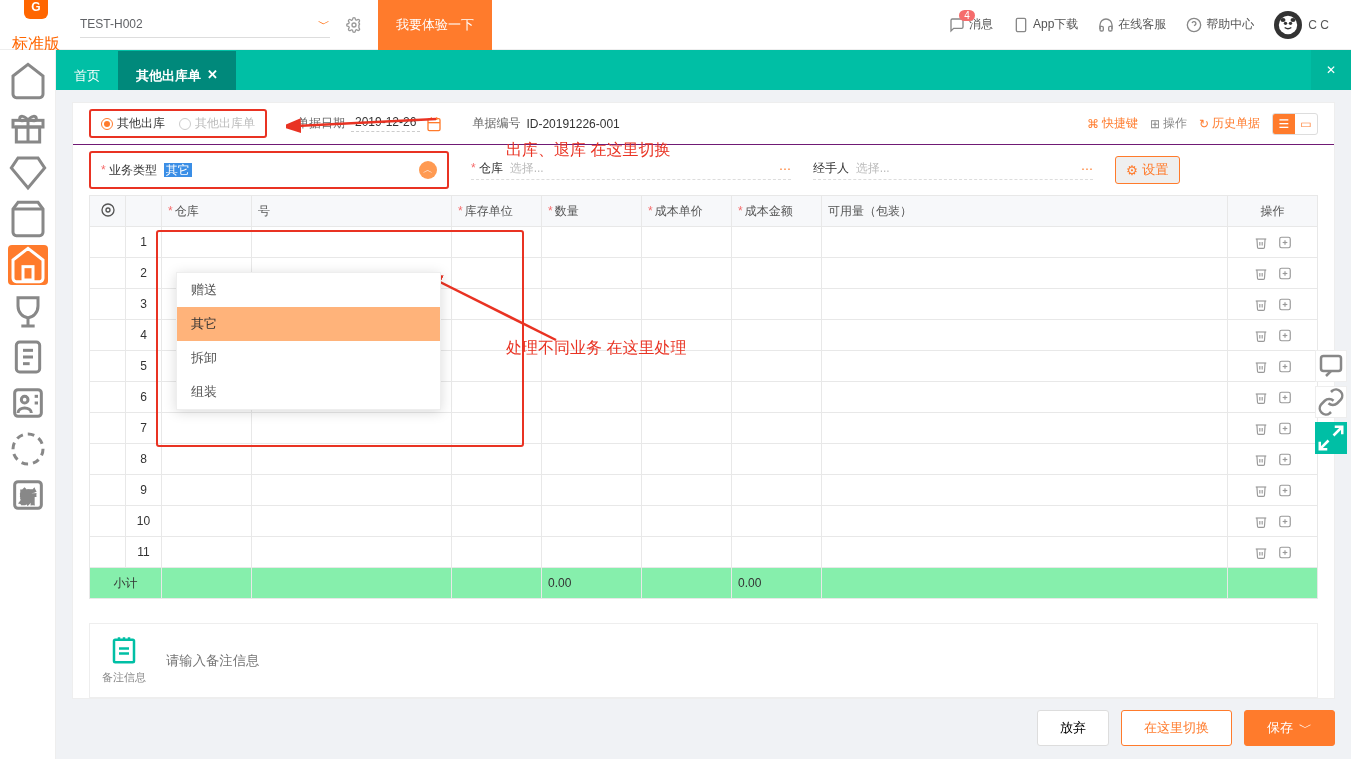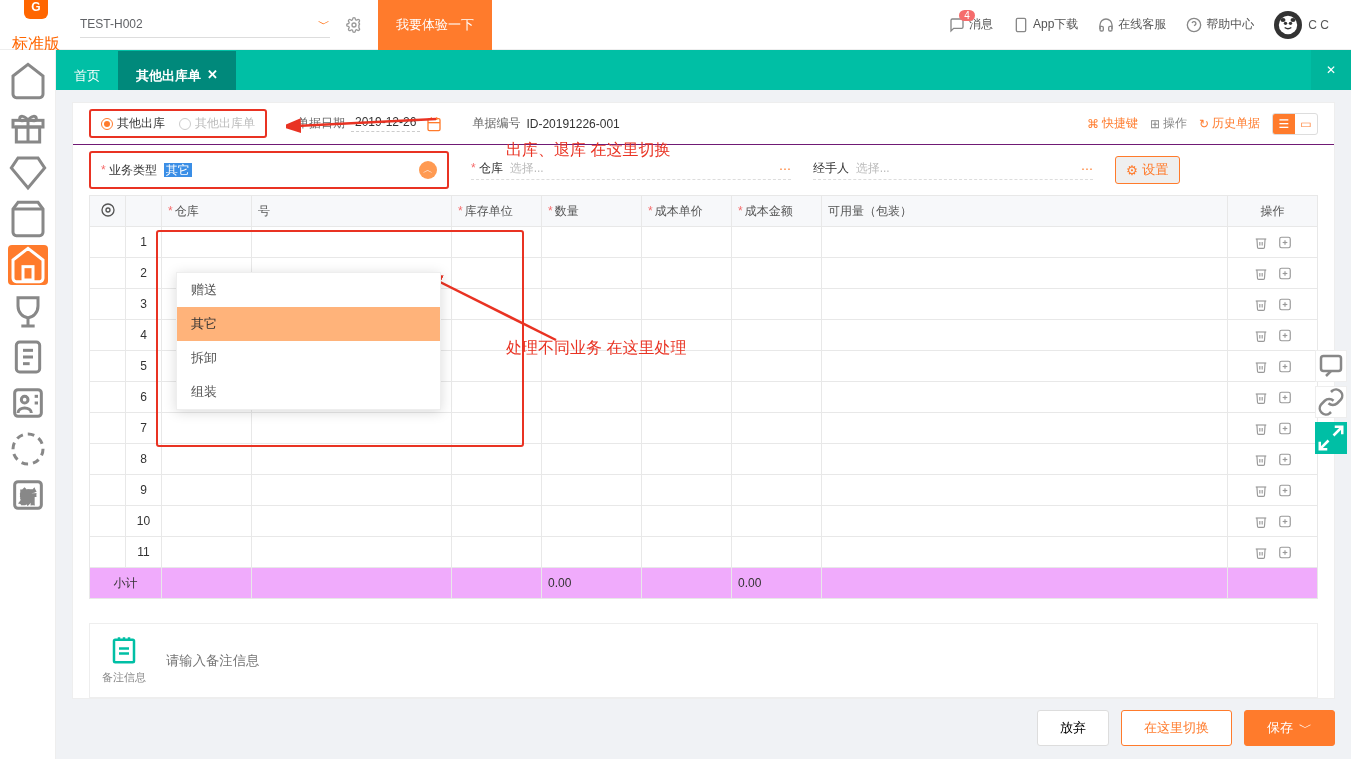"小计" .grid tr.subtotal td { background: #f0abfc -> #86efac }
